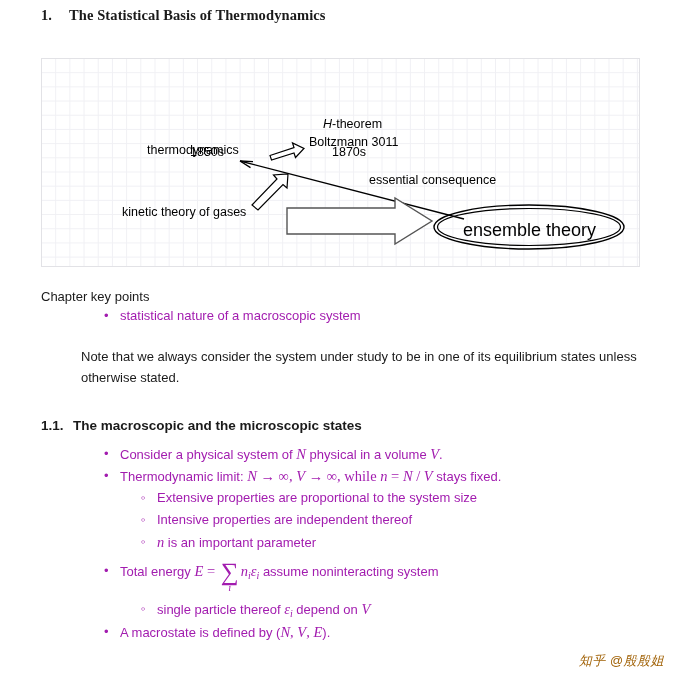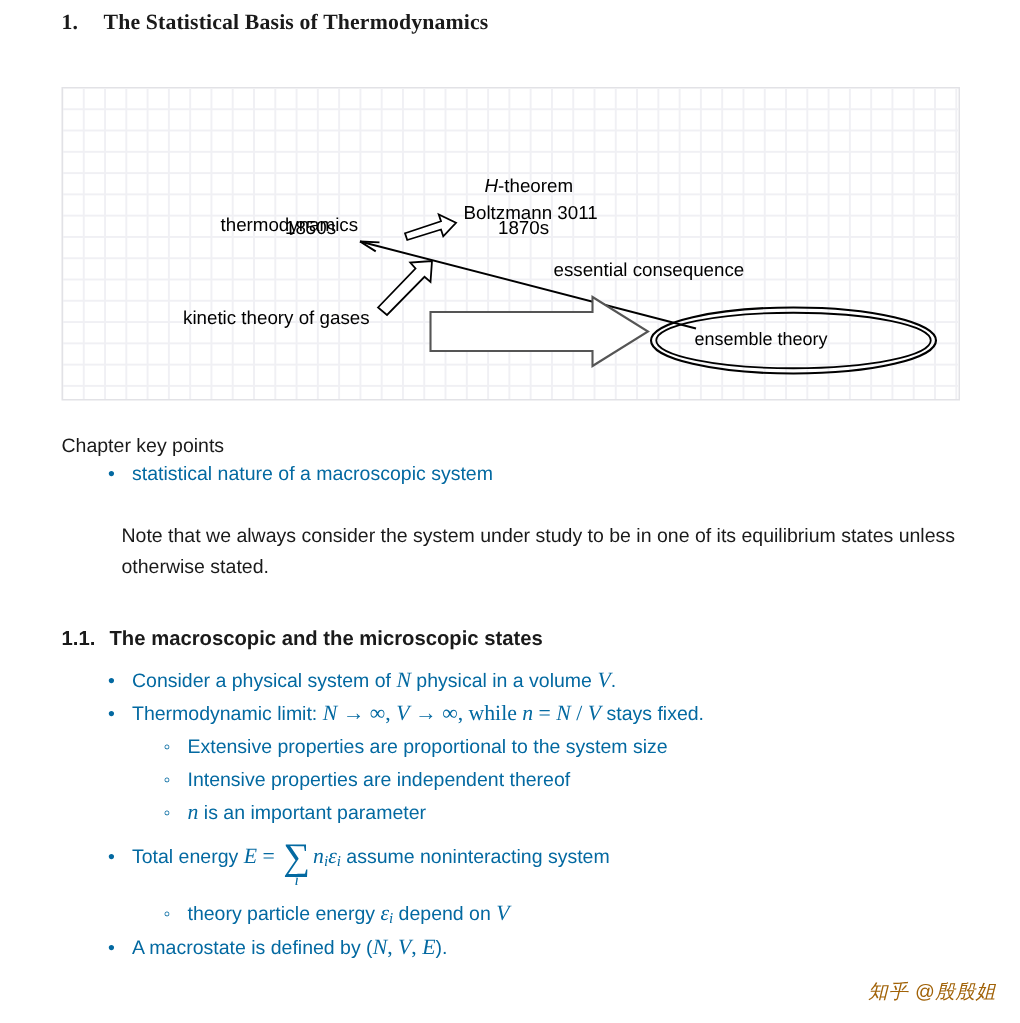"ensemble theory" div.fig-label { font-size: 12px -> 18px }
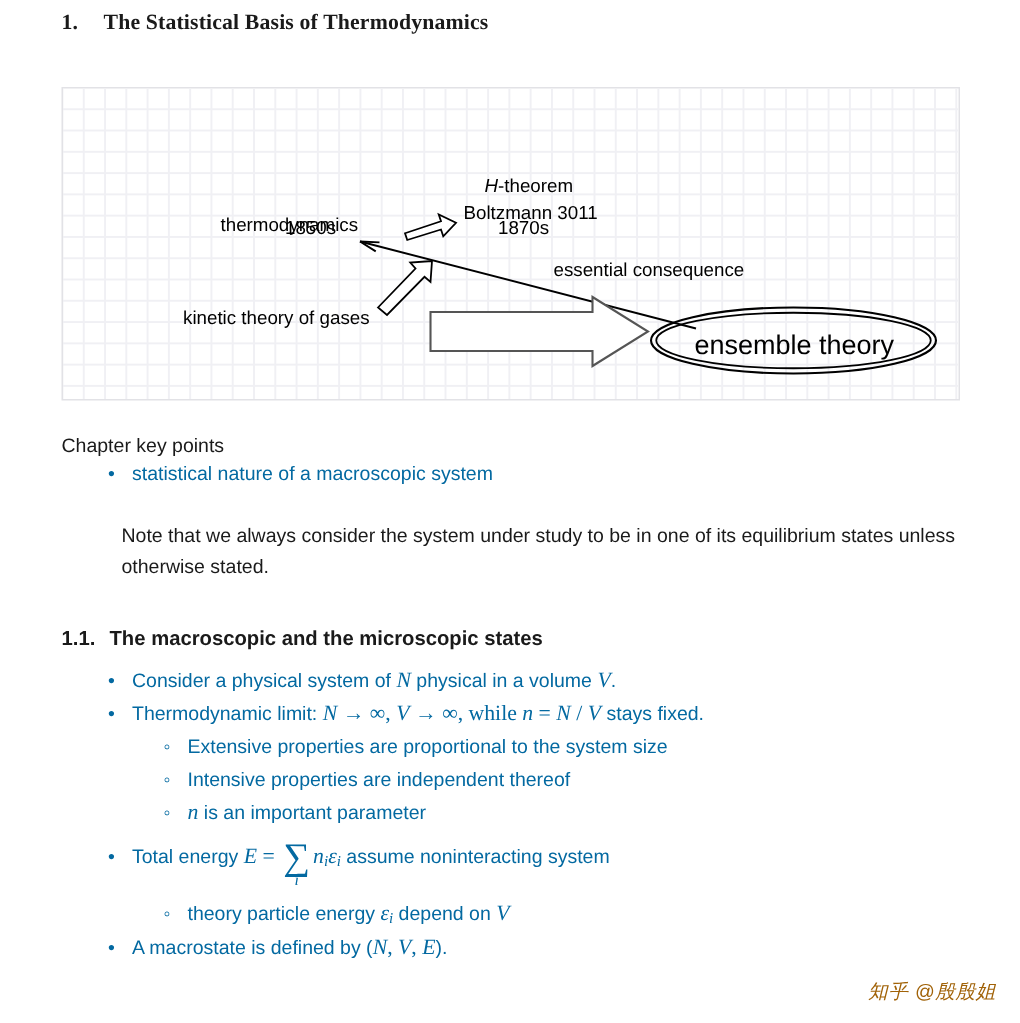"statistical nature of a macroscopic" .bullet-item { color: #0369a1 -> #a21caf; margin-left: none -> 32px }
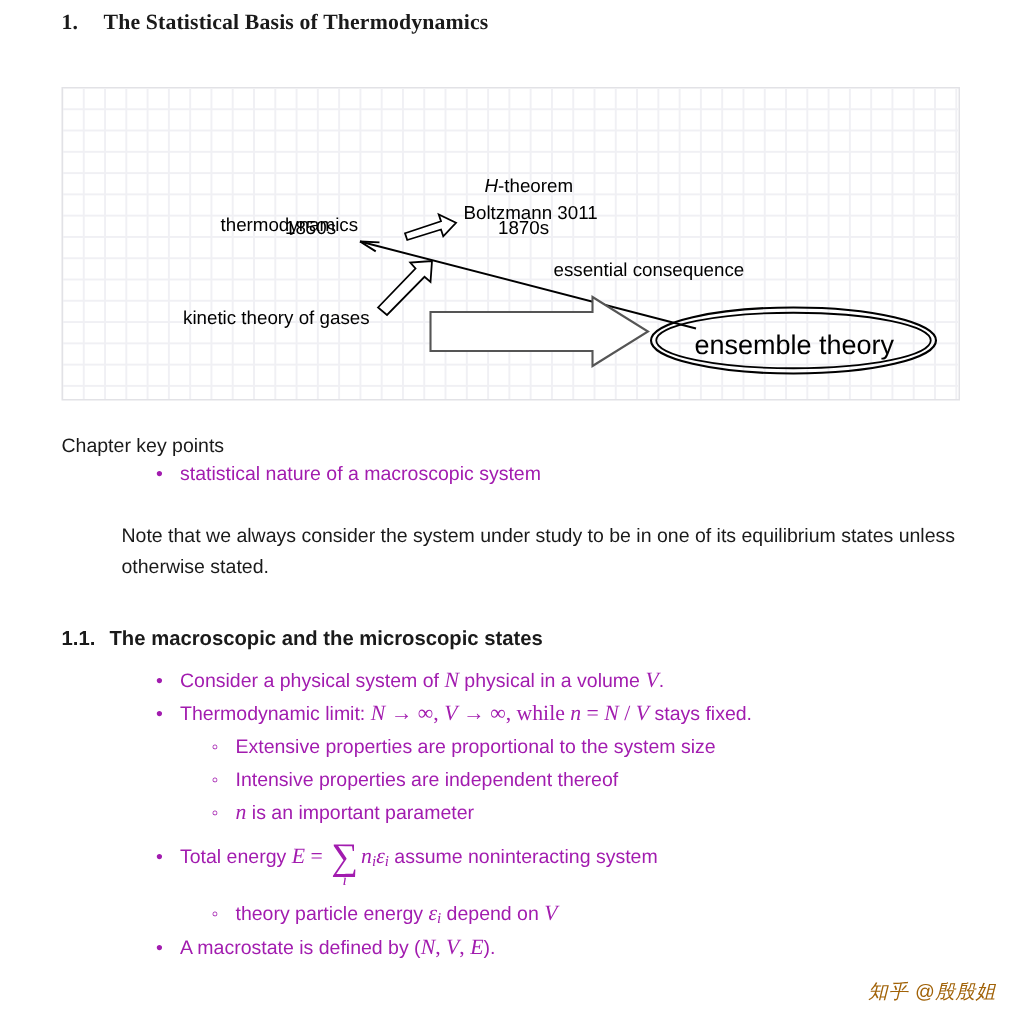"theory particle energy" span { text: theory particle energy -> single particle thereof }
